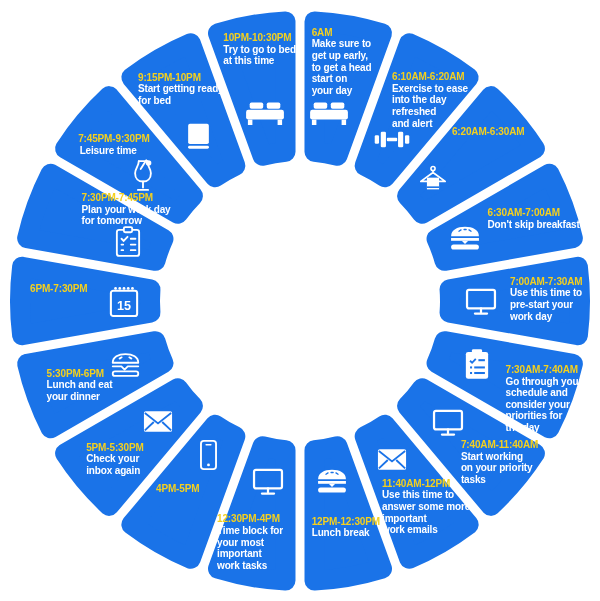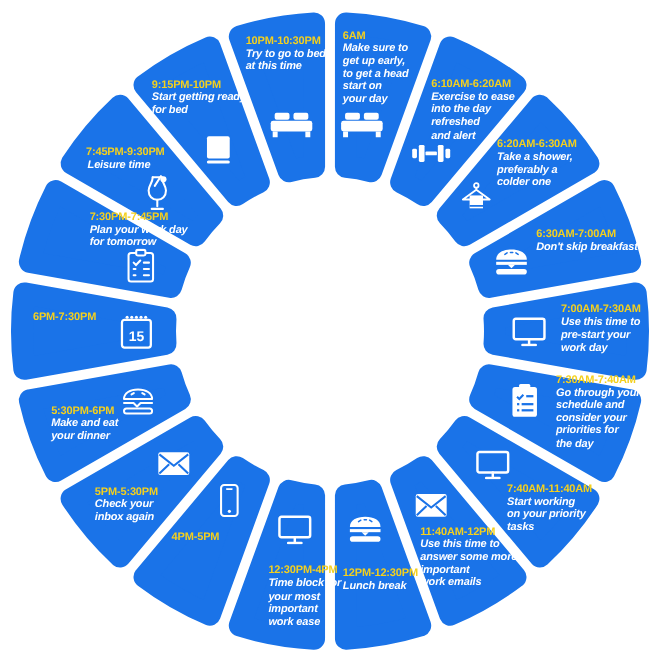"Try to go to bed" .tile-desc { font-style: italic -> none }
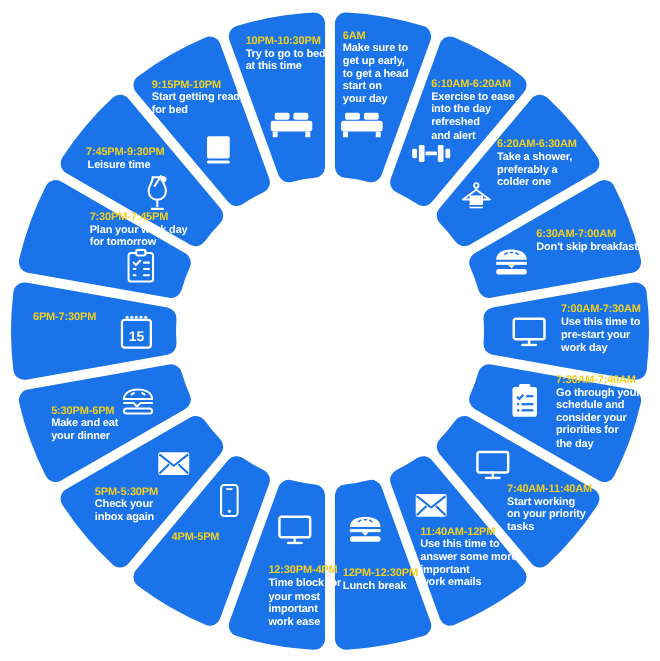"Take a shower," div.tile-desc { html: <div>Take a shower, preferably a colder one</div> -> none }
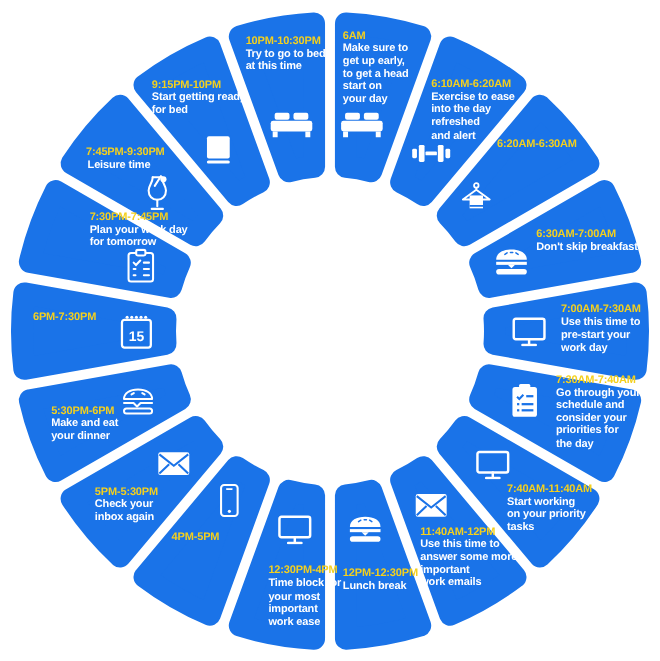"7:30AM-7:40AM" div.tile-text { top: 340px -> 364px }
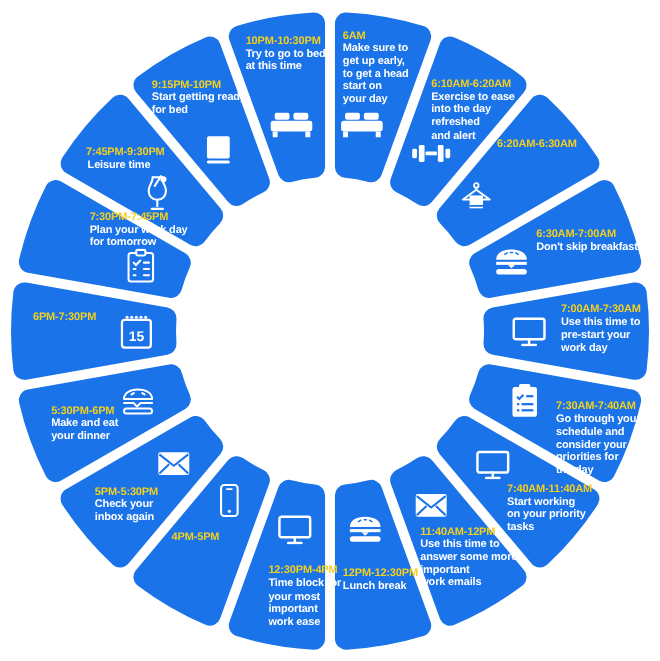"Make and eat" div.tile-desc { text: Make -> Lunch }
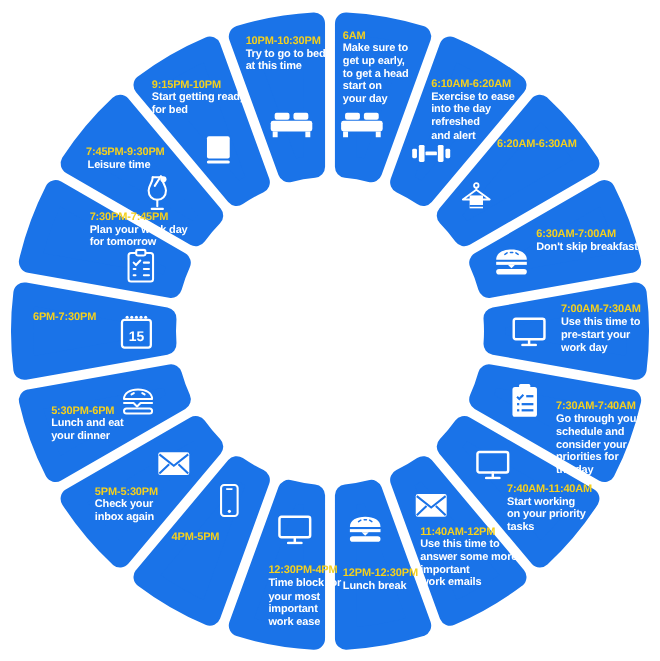"12:30PM-4PM" div.tile-text { left: 244px -> 217px }
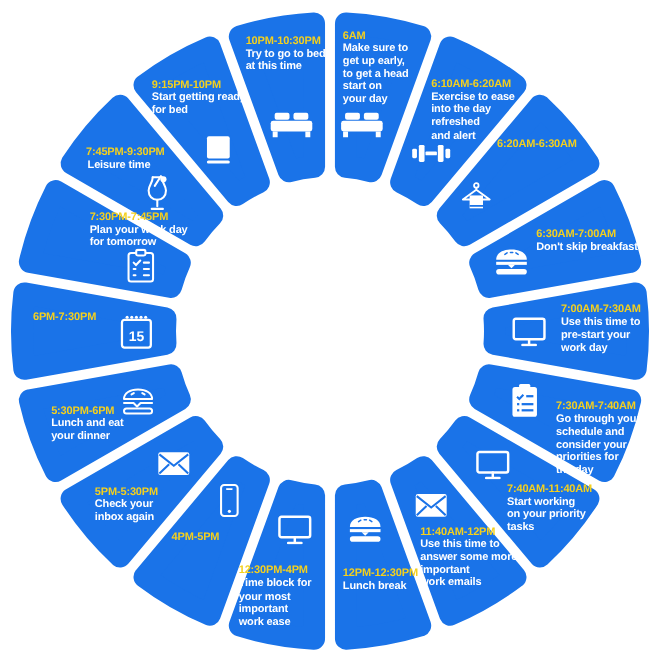"Time block for" div.tile-desc { text: ease -> tasks }
